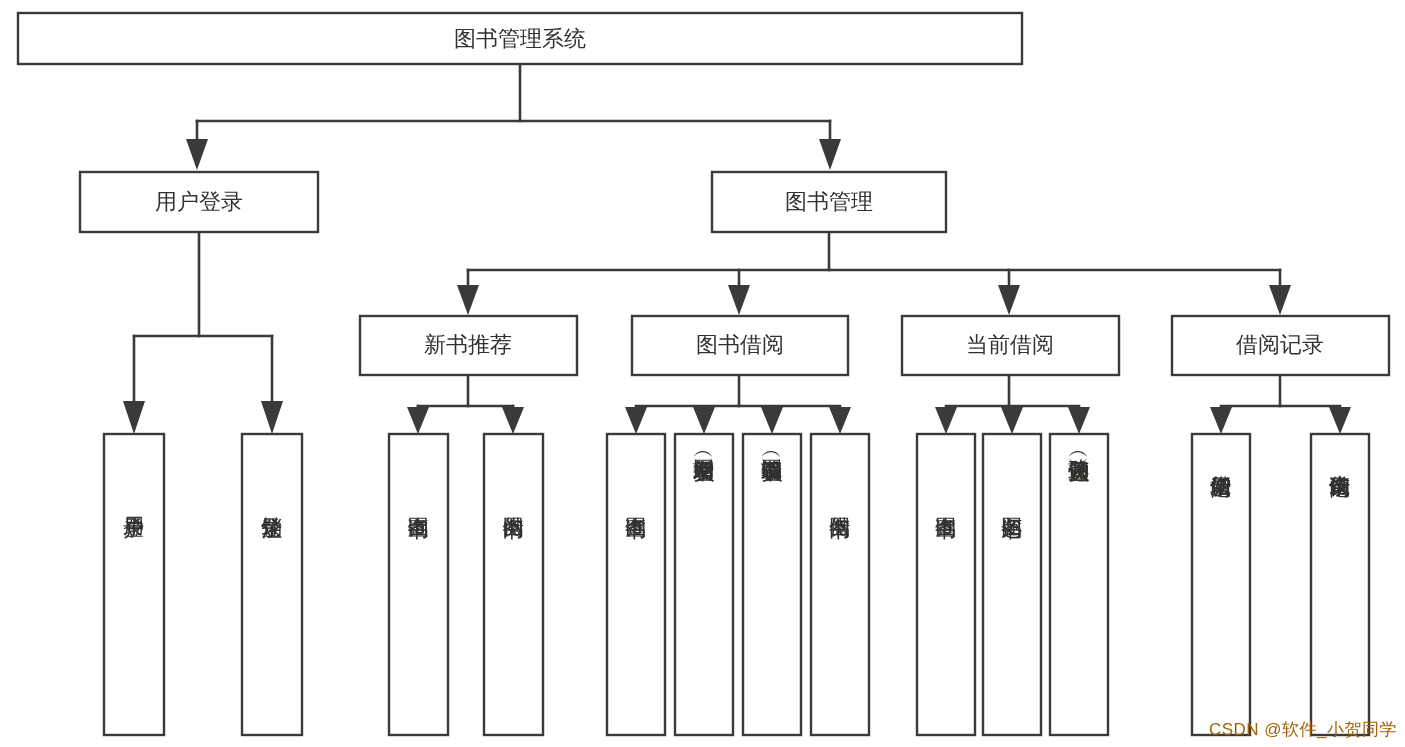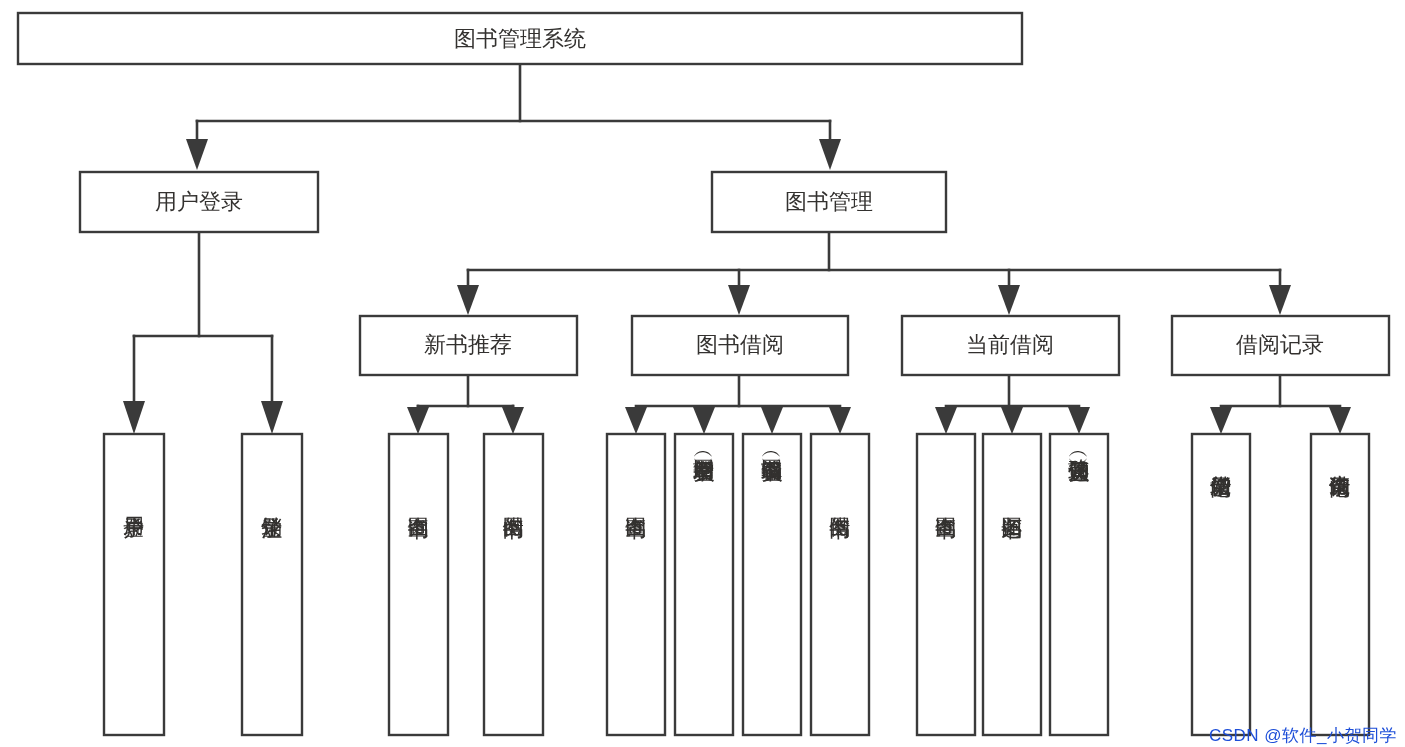"CSDN @软件_小贺同学" .watermark { bottom: 0 -> 6px; color: #1d4ed8 -> #a16207 }
